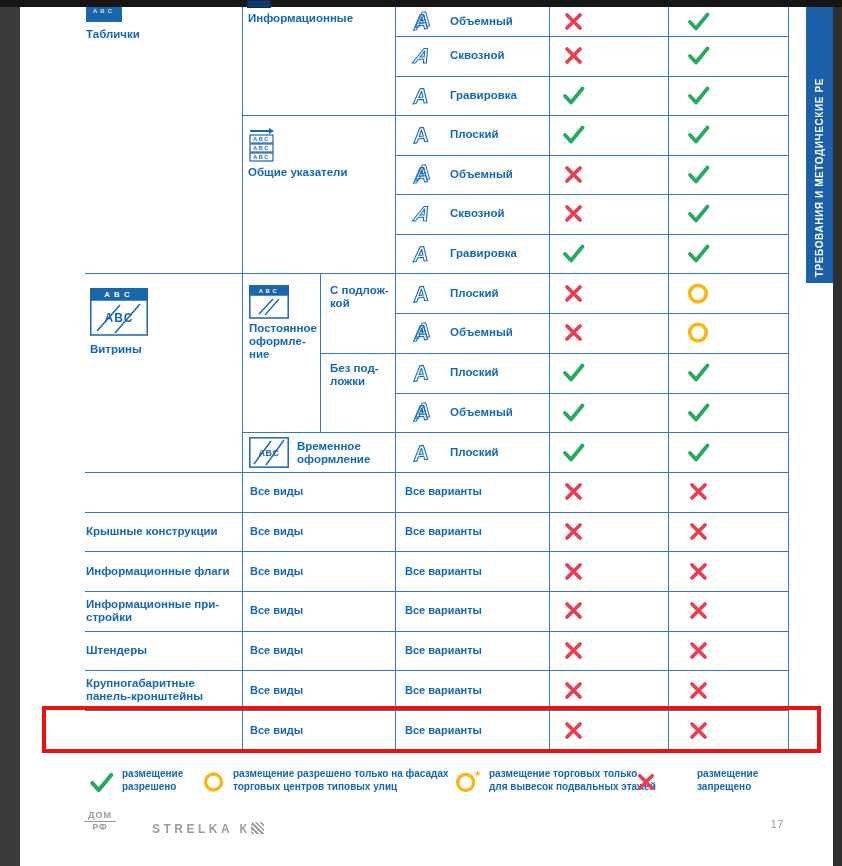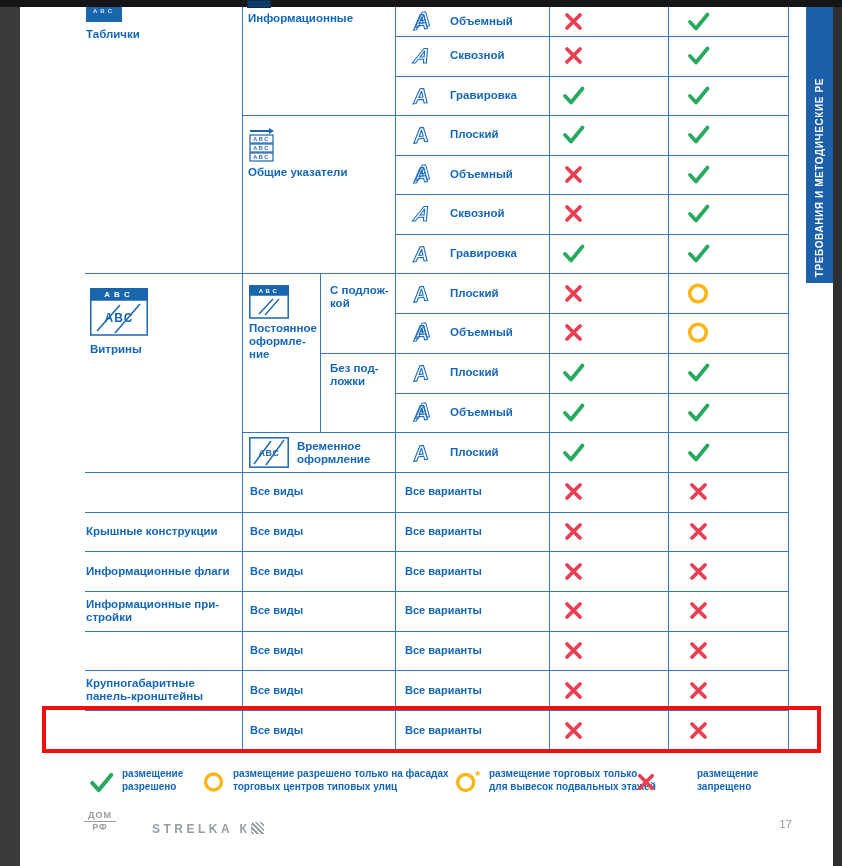"Штендеры" div.lbl { html: none -> <div>Штендеры</div> }
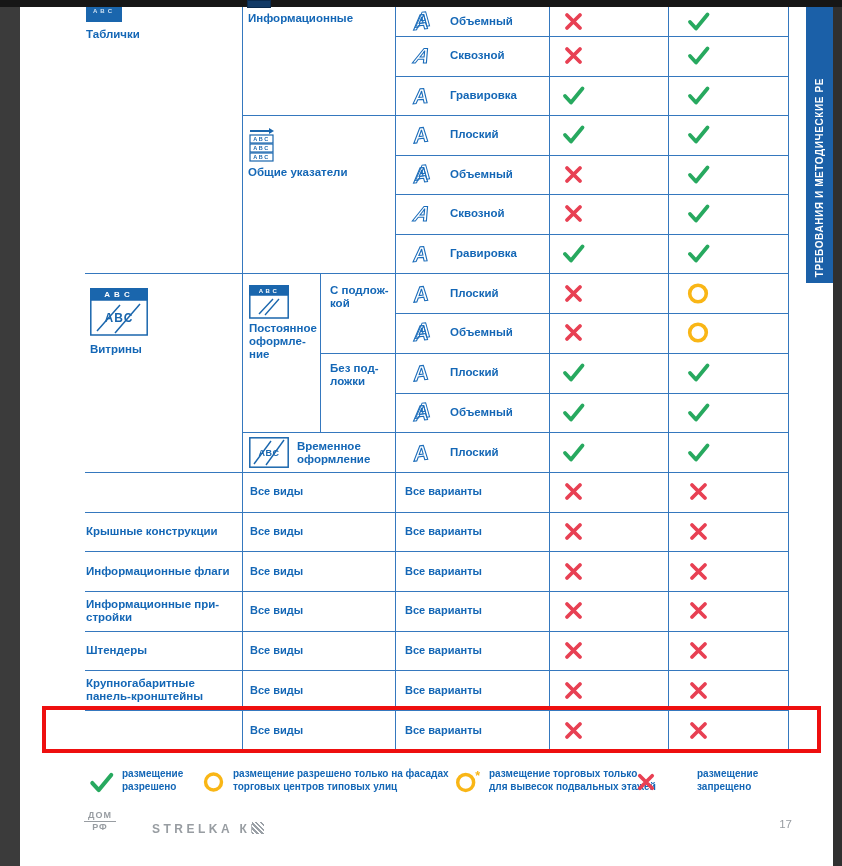"17" div.abs { text-align: right -> center }
